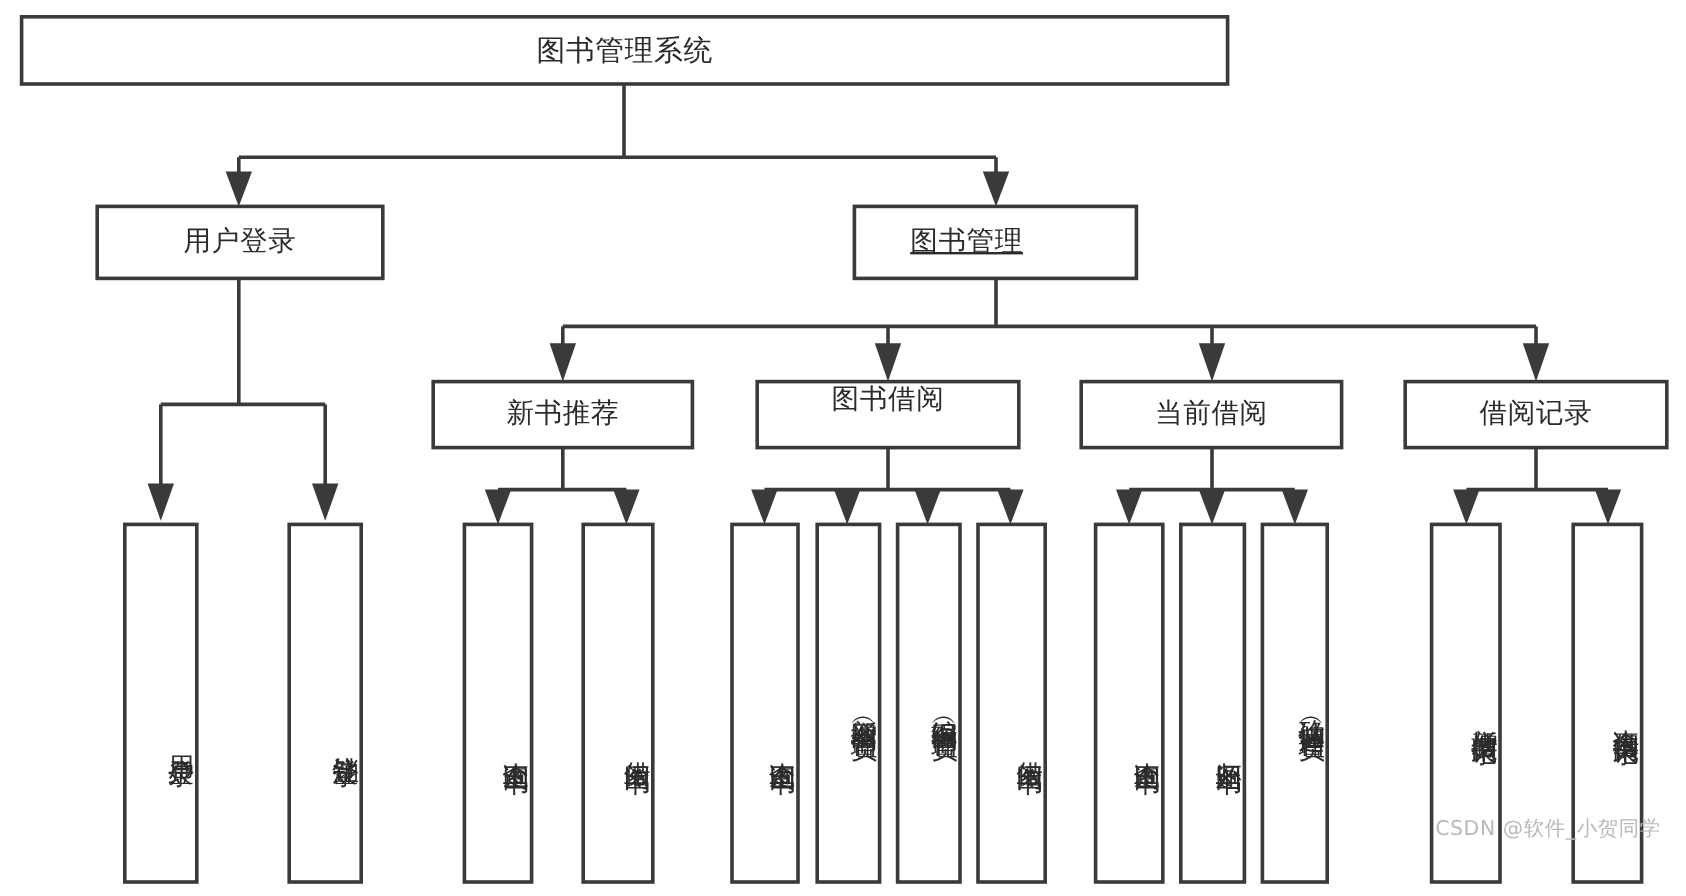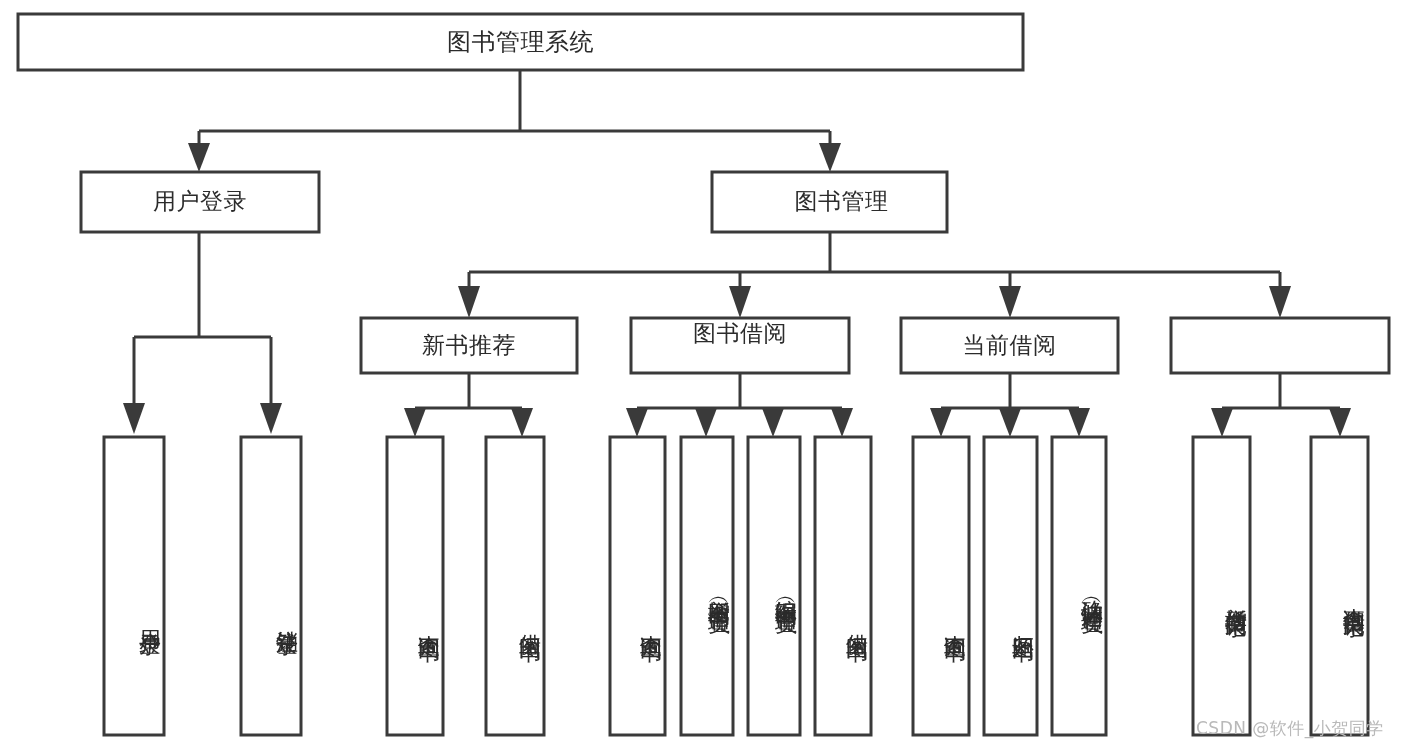"图书管理" div.node-label { left: 724px -> 688px; text-decoration: none -> underline }
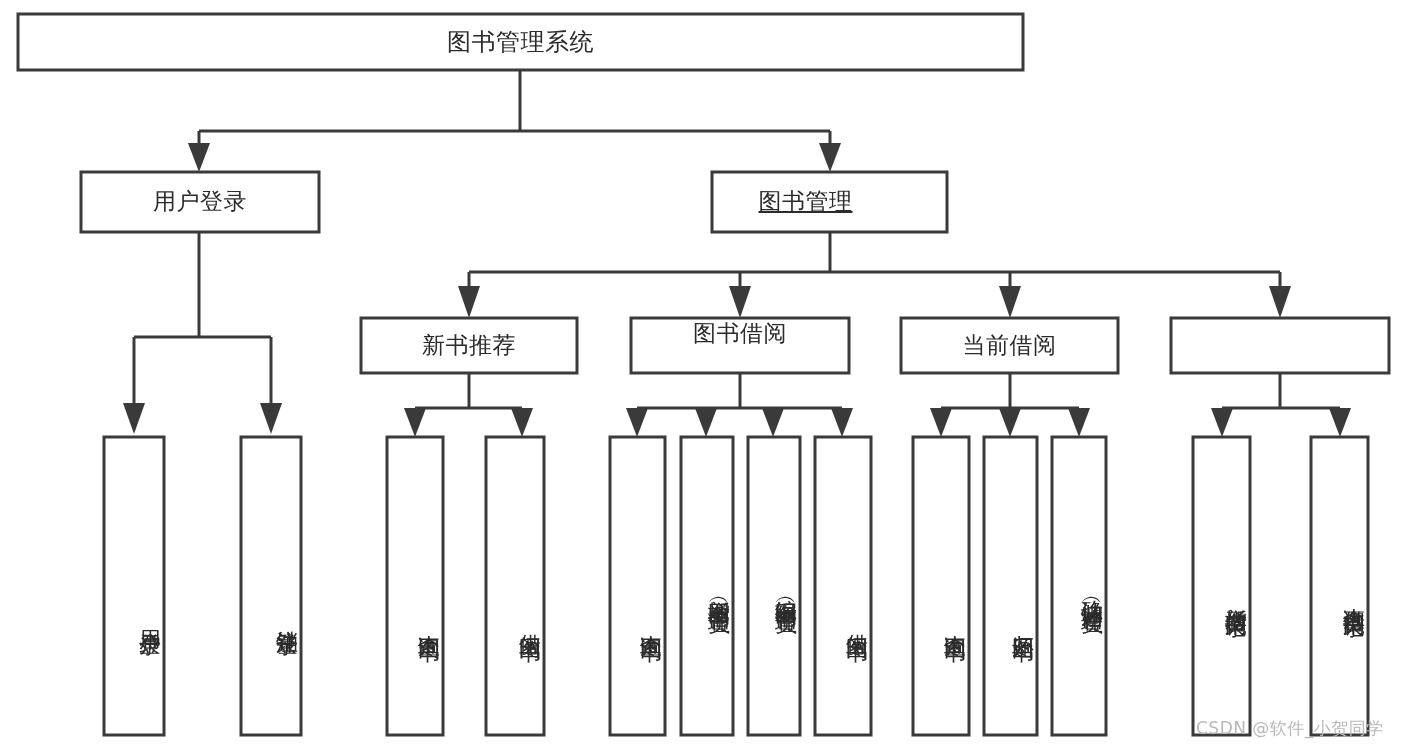"借阅记录" div.node-label { html: none -> <div>借阅记录</div> }
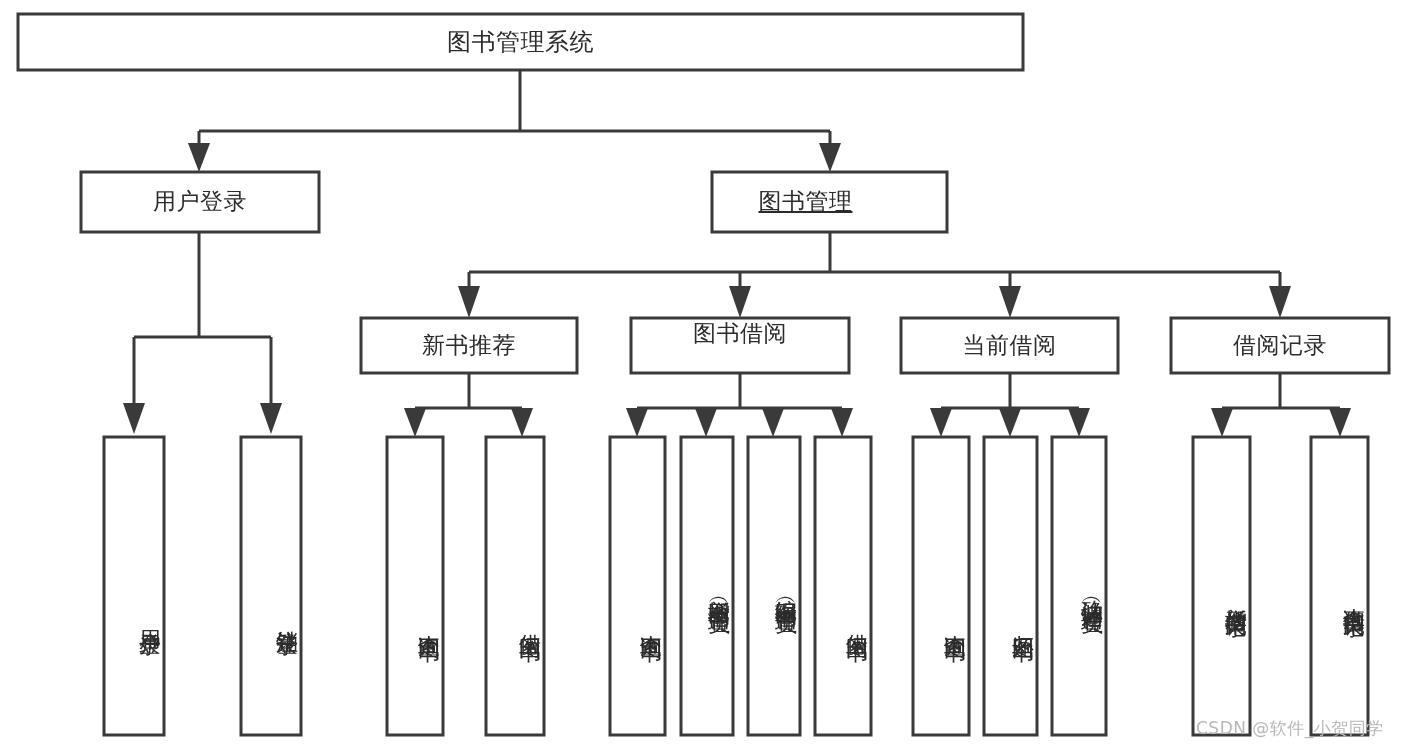"CSDN @软件_小贺同学" div.watermark { top: 717px -> 679px }
